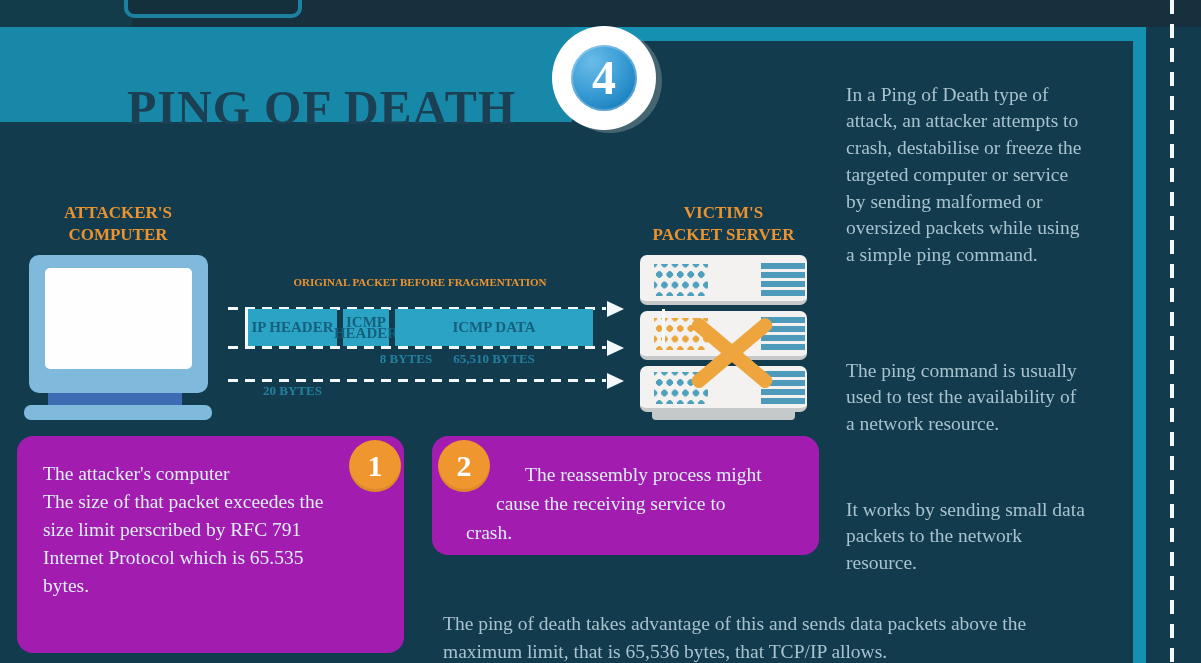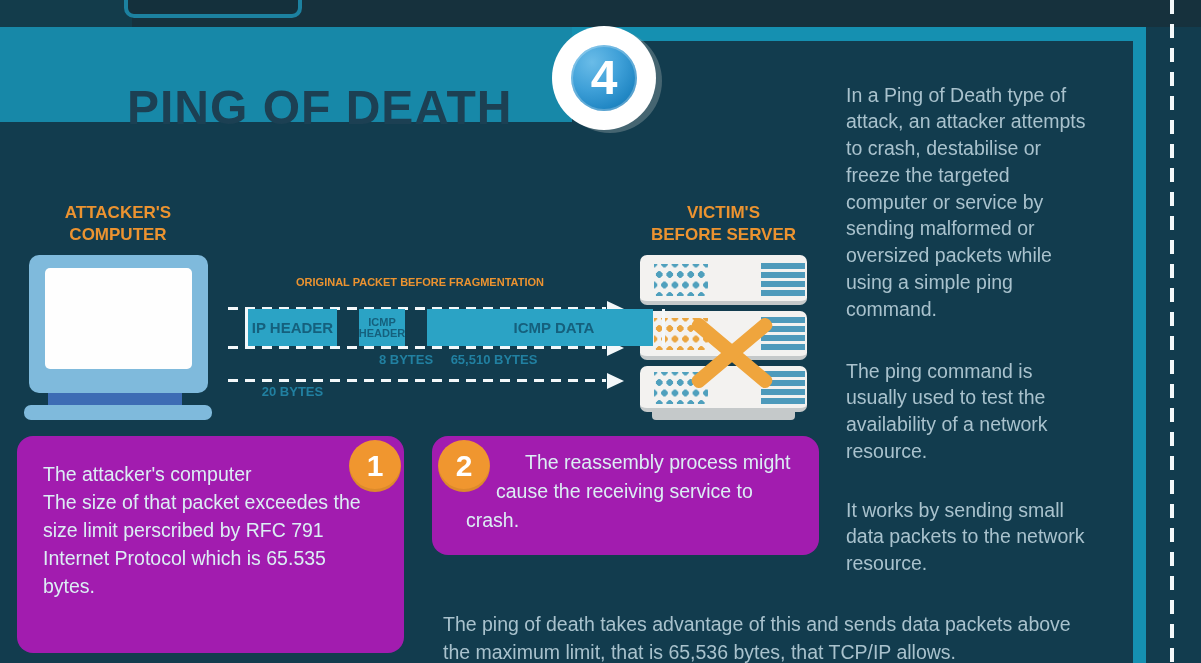"PING OF DEATH" .stage { font-family: Liberation Sans, sans-serif -> Liberation Serif, serif }
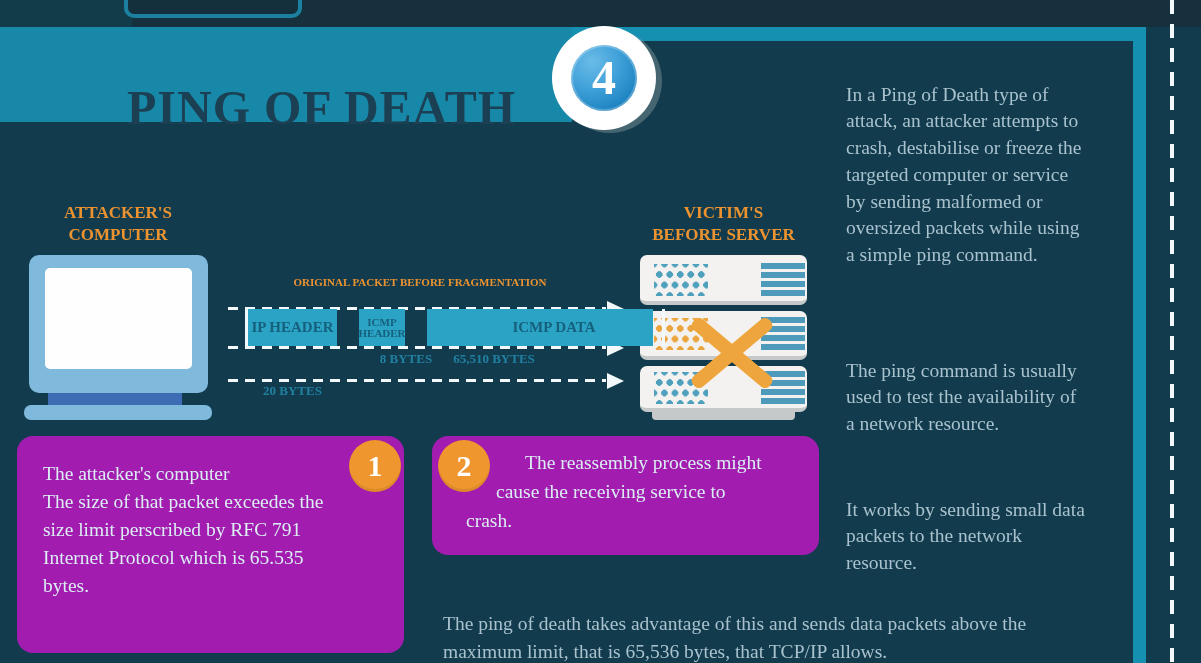"BEFORE SERVER" div { text: BEFORE -> PACKET }
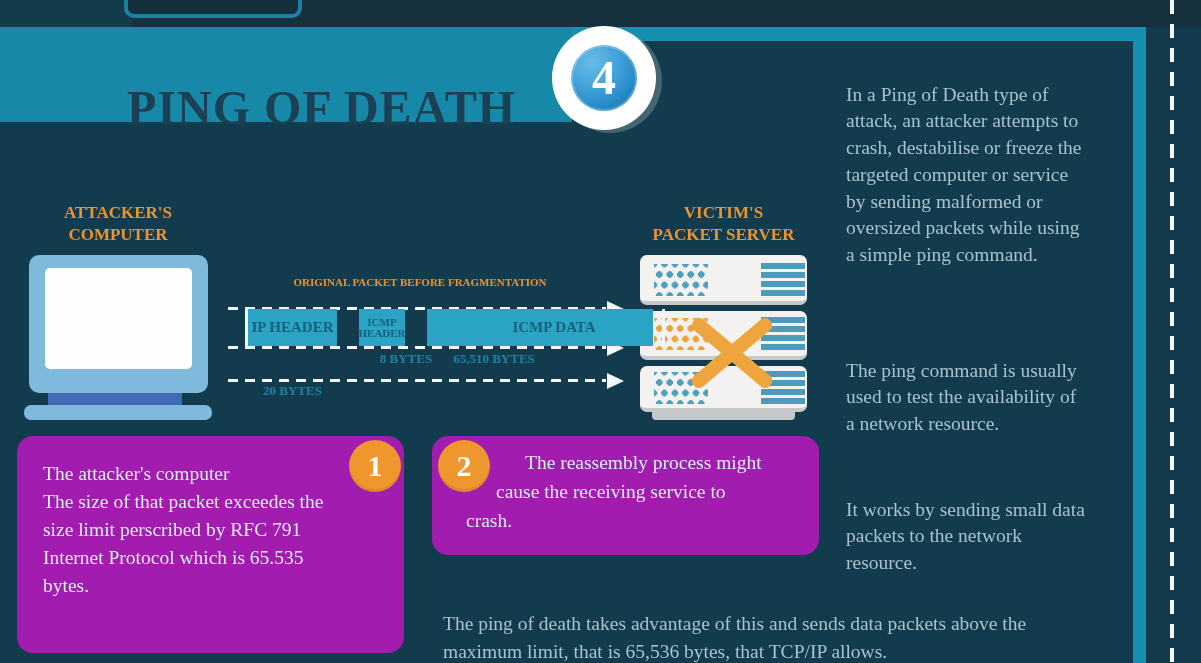"IP HEADER" .packet-bar { gap: 22px -> 6px }
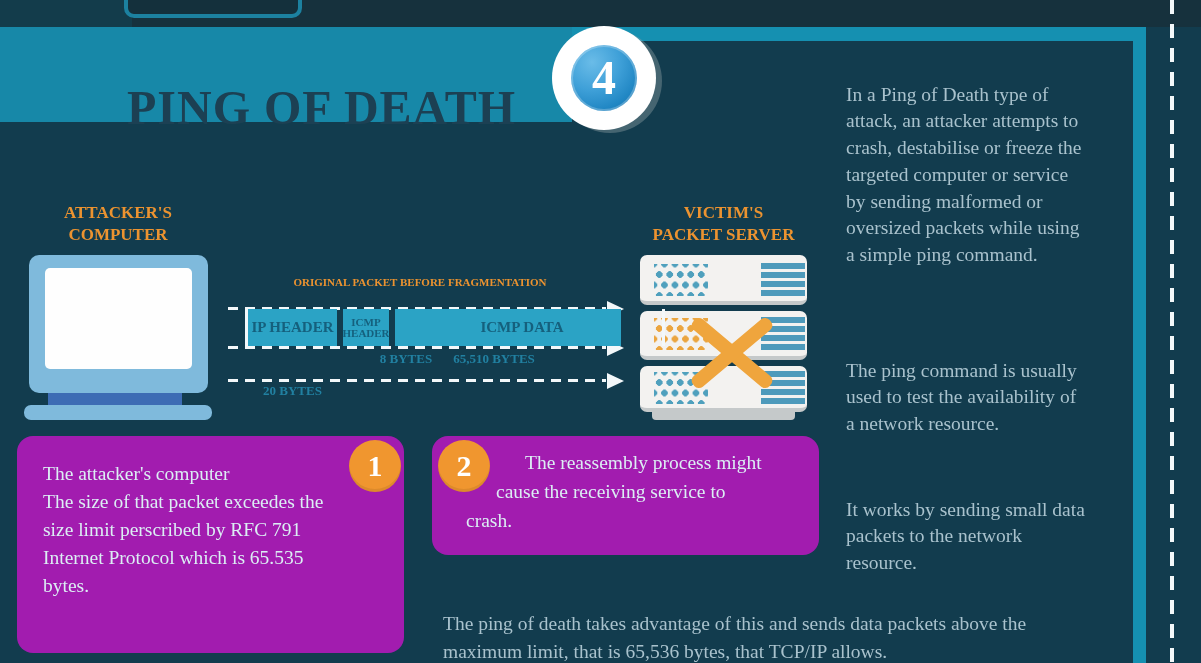"ICMP HEADER" .seg.s2 { font-size: 11px -> 15px }
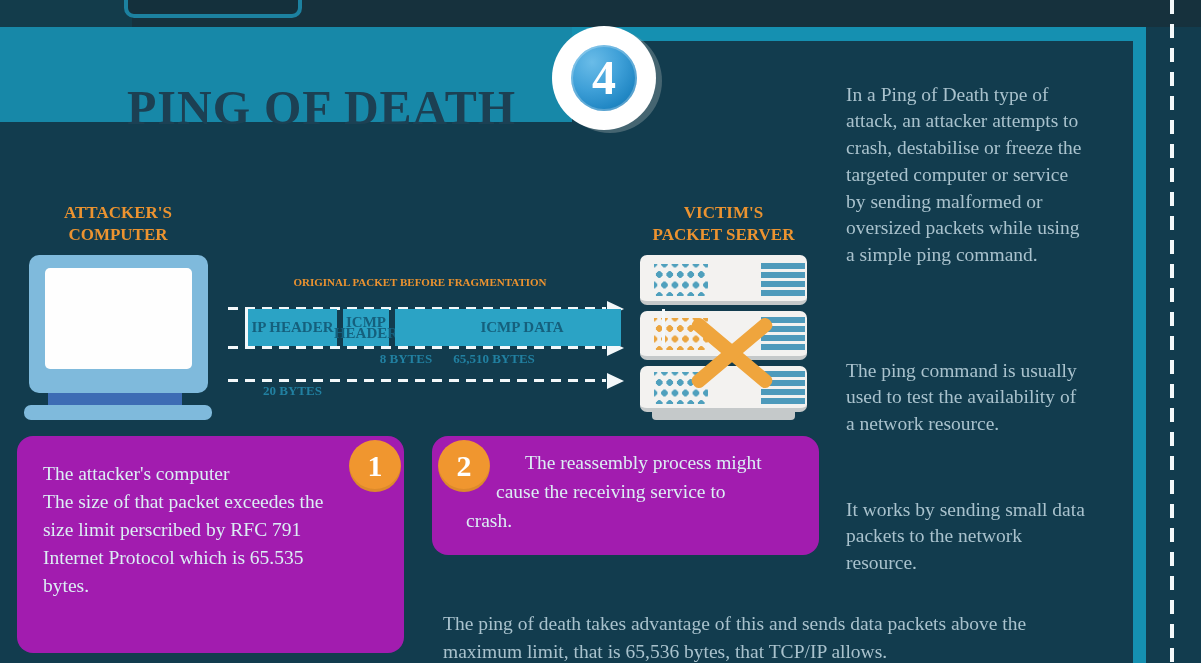"ICMP DATA" .seg.s3 { padding-left: 28px -> none }
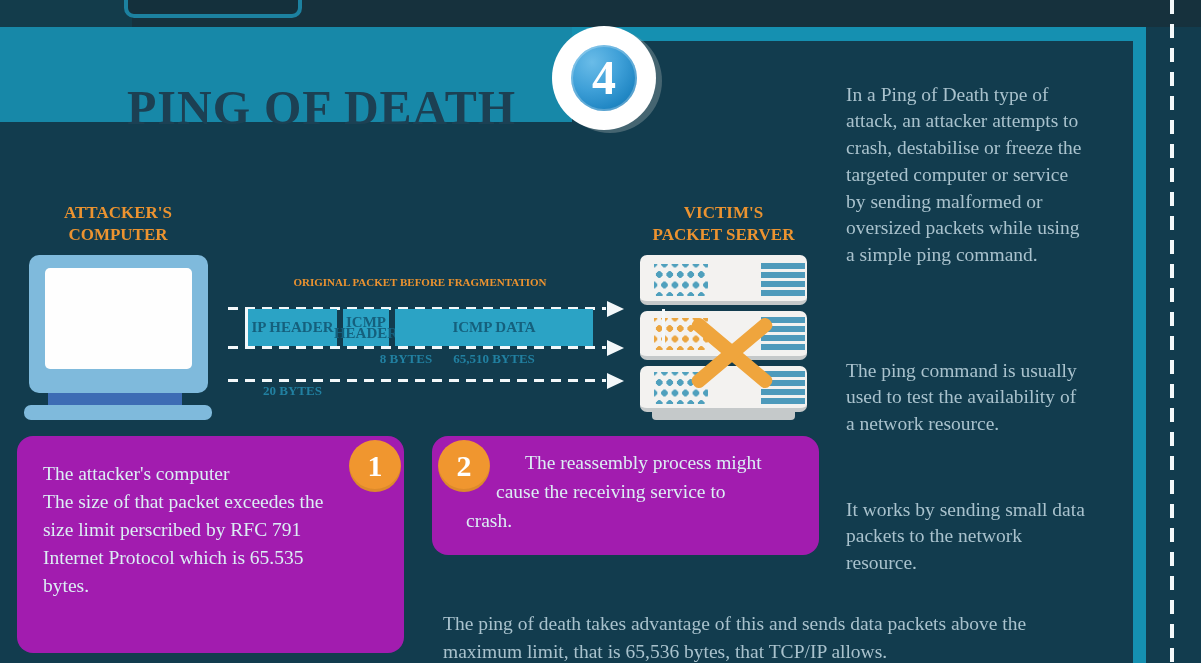"The reassembly process might" .box2 { padding-top: 12px -> 24px }
